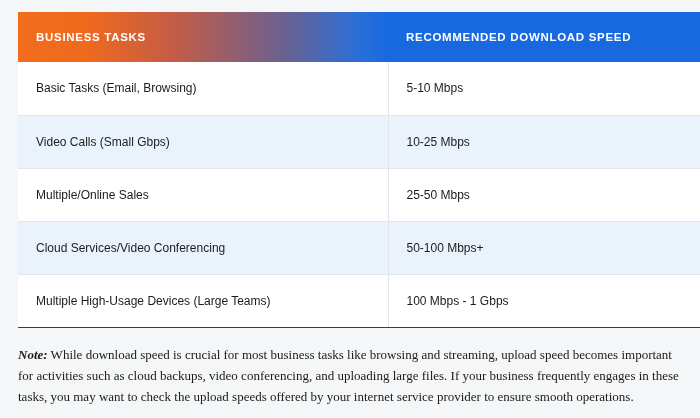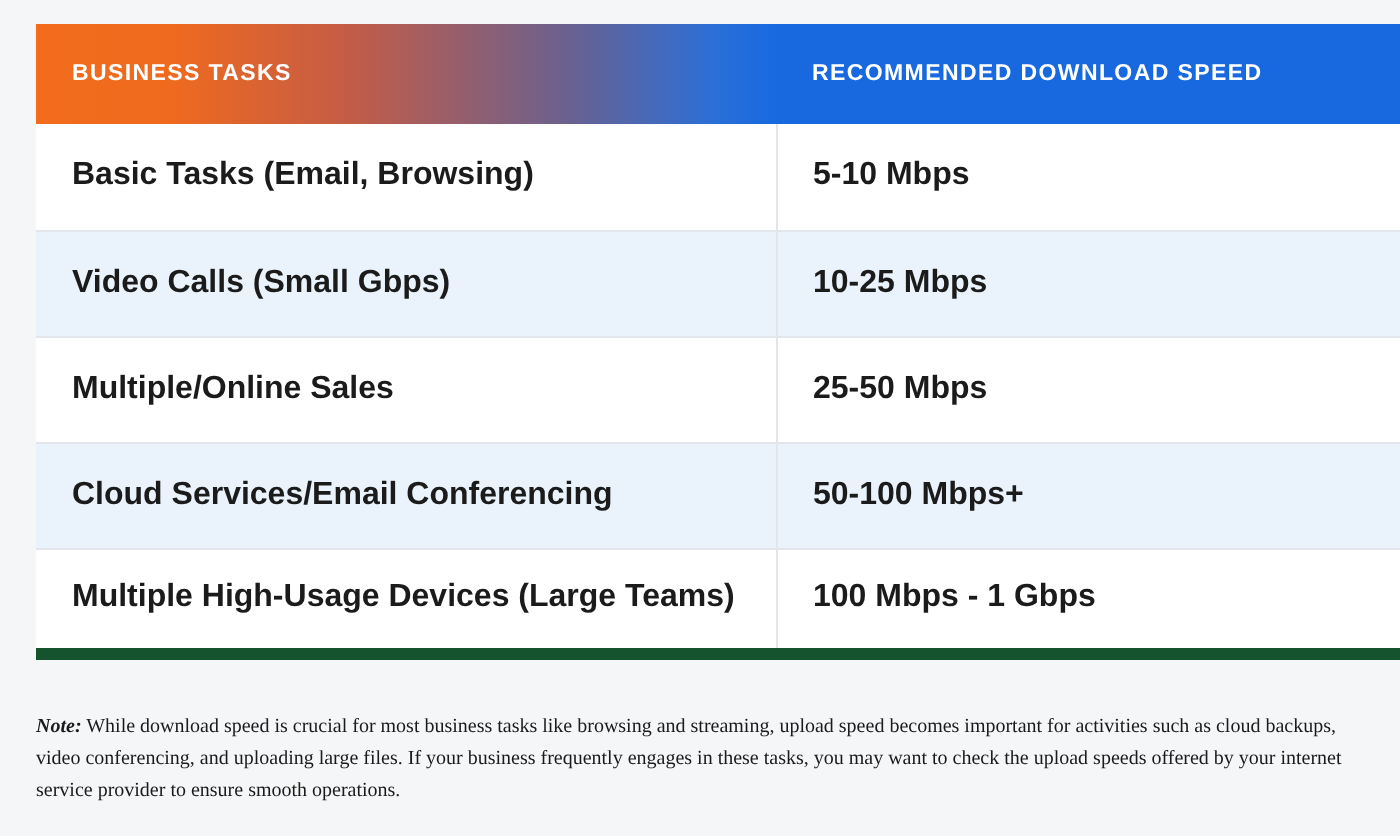"Basic Tasks (Email, Browsing)" td.cell { font-size: 16px -> 12px; font-weight: bold -> normal }
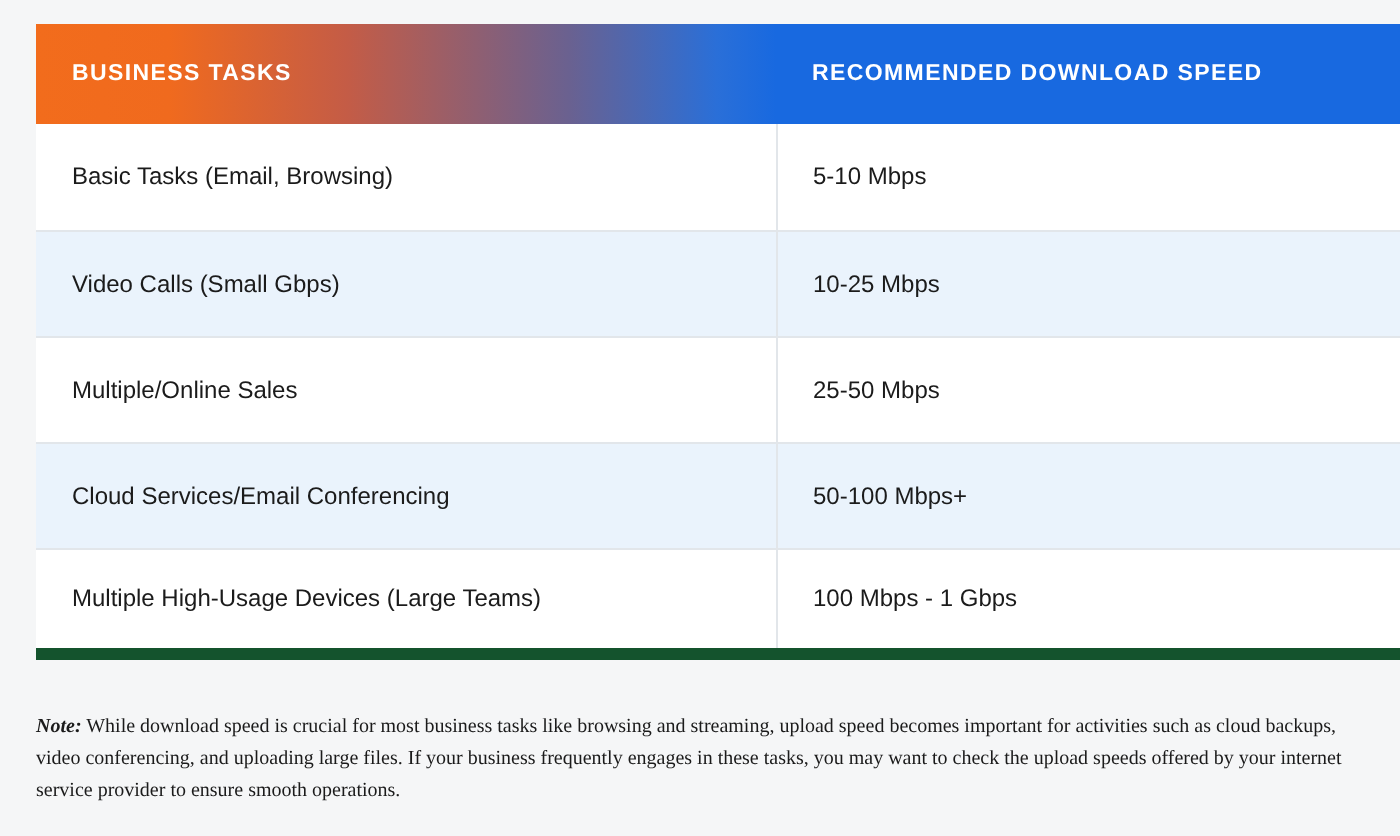"Cloud Services/Email Conferencing" td.cell { text: Services/Email -> Services/Video }
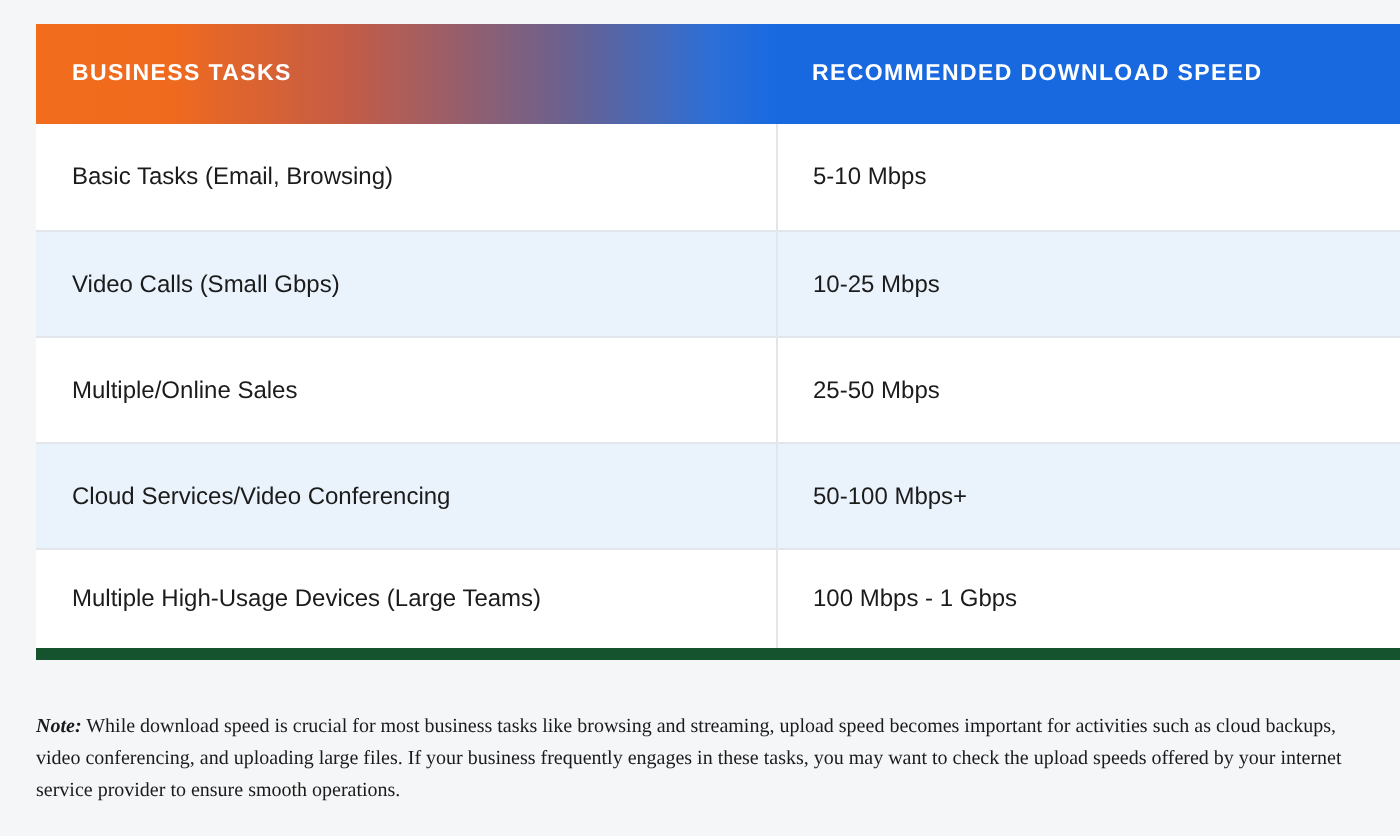"Multiple High-Usage Devices (Large" tbody tr:last-child td.cell { border-bottom: 6px solid #14532d -> 1px solid #14532d }
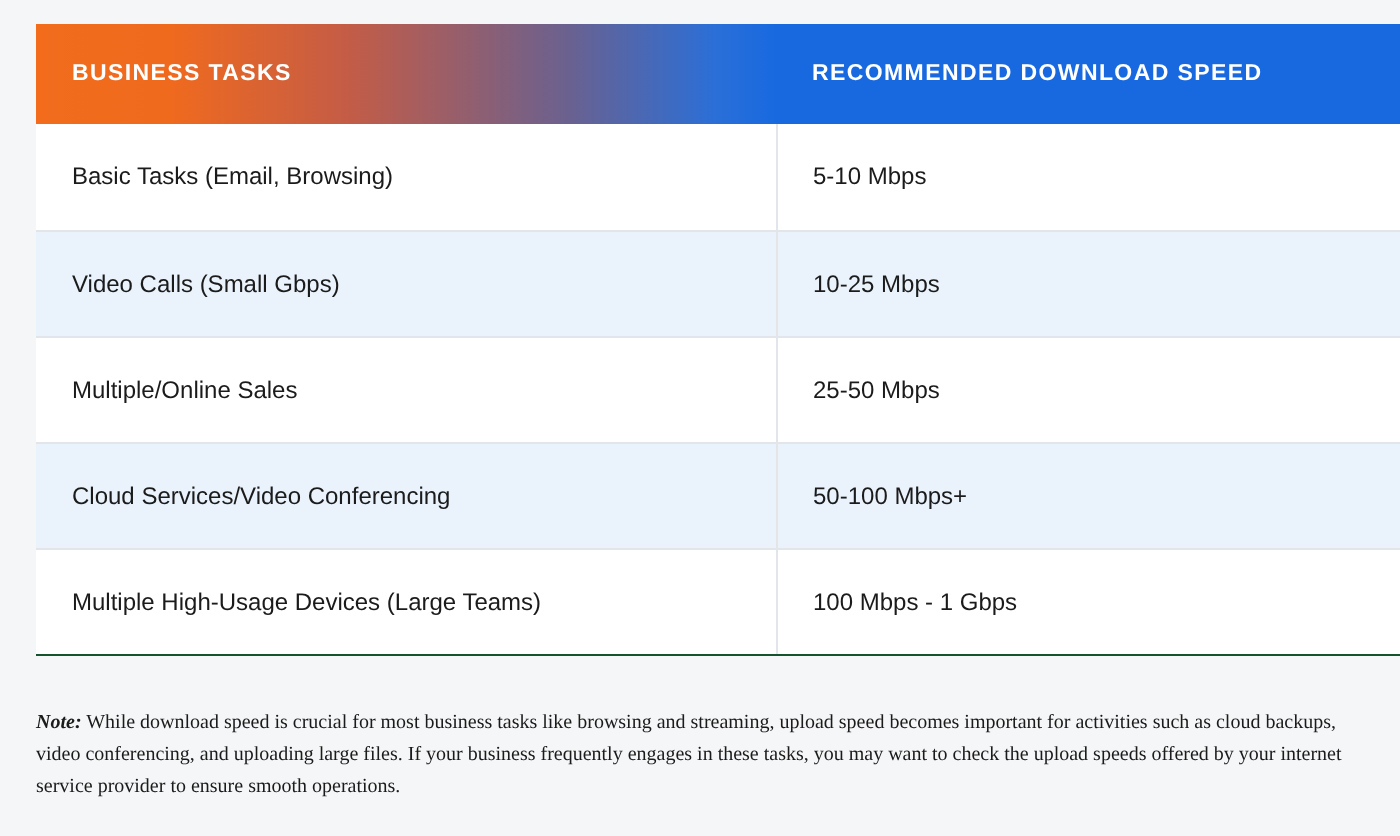"Note: While download speed is" .note { font-size: 10px -> 13px; margin: 26px auto 0 auto -> 16px auto 0 auto }
